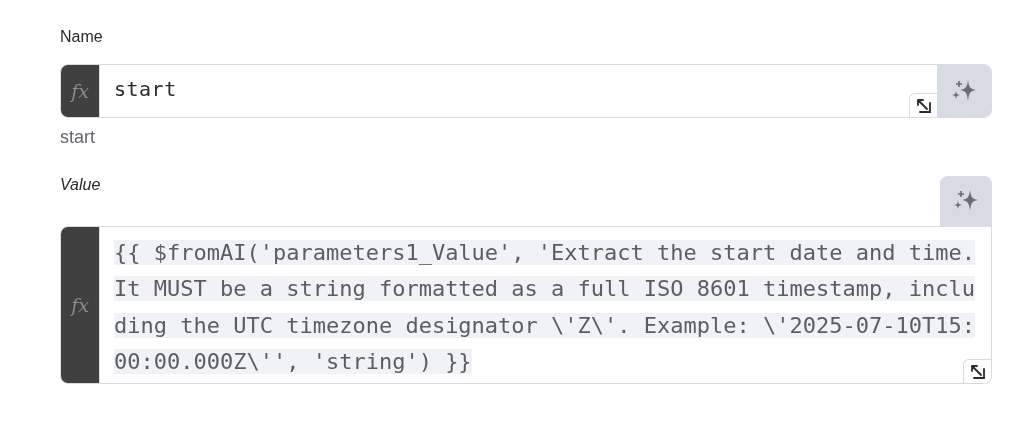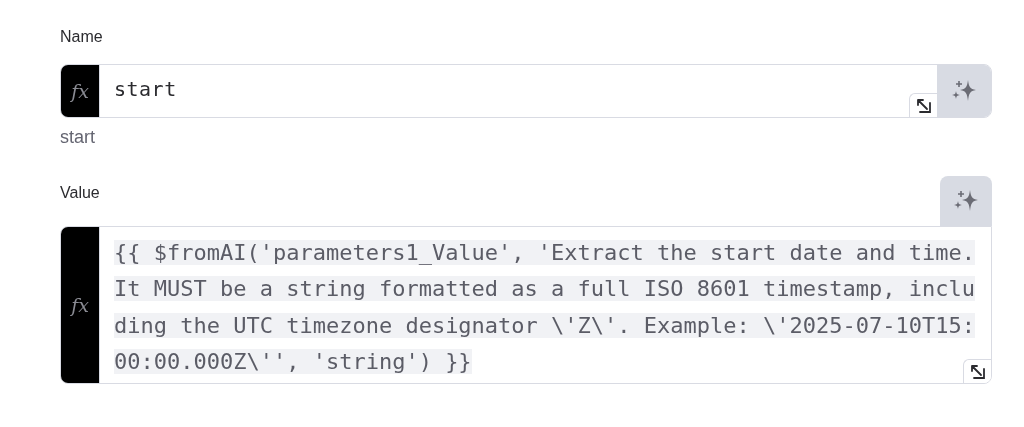"fx" .fx { background: #000000 -> #404040 }
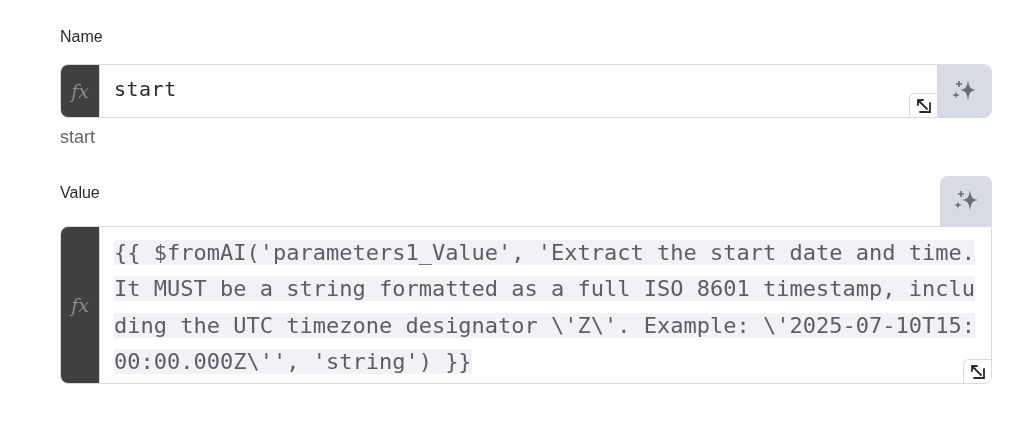"Value" div.label { font-style: none -> italic; top: 184px -> 176px }
